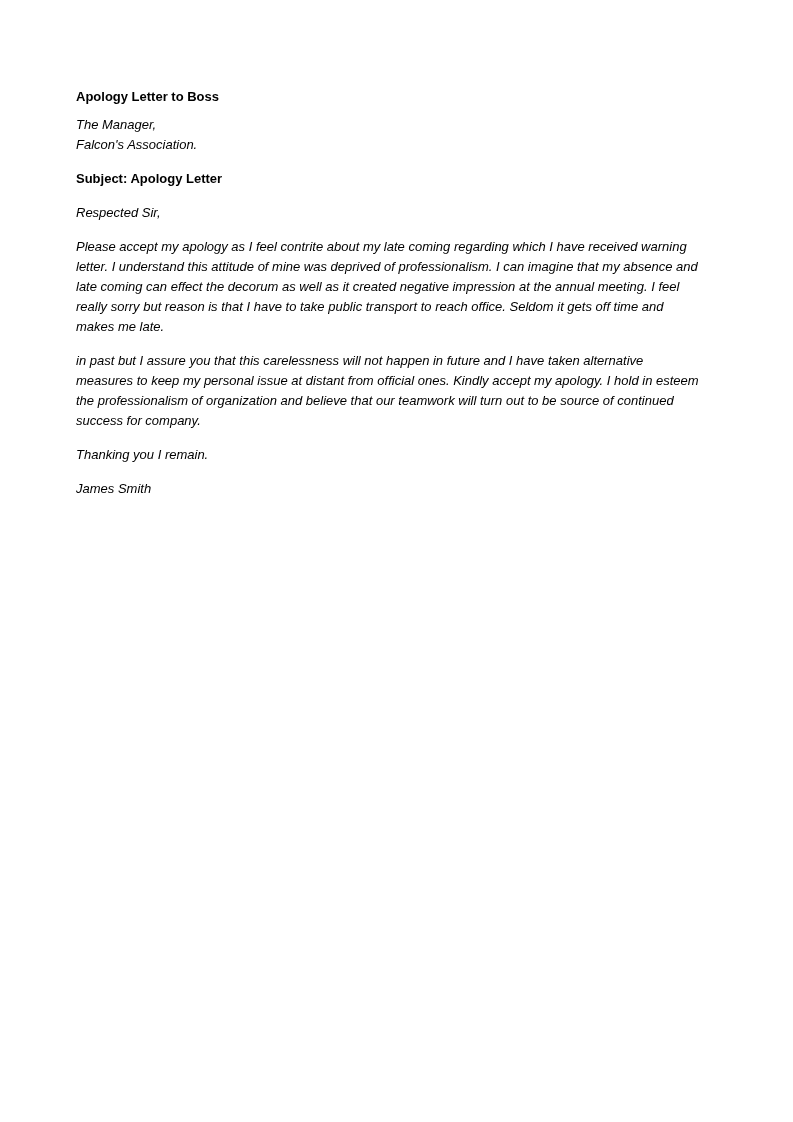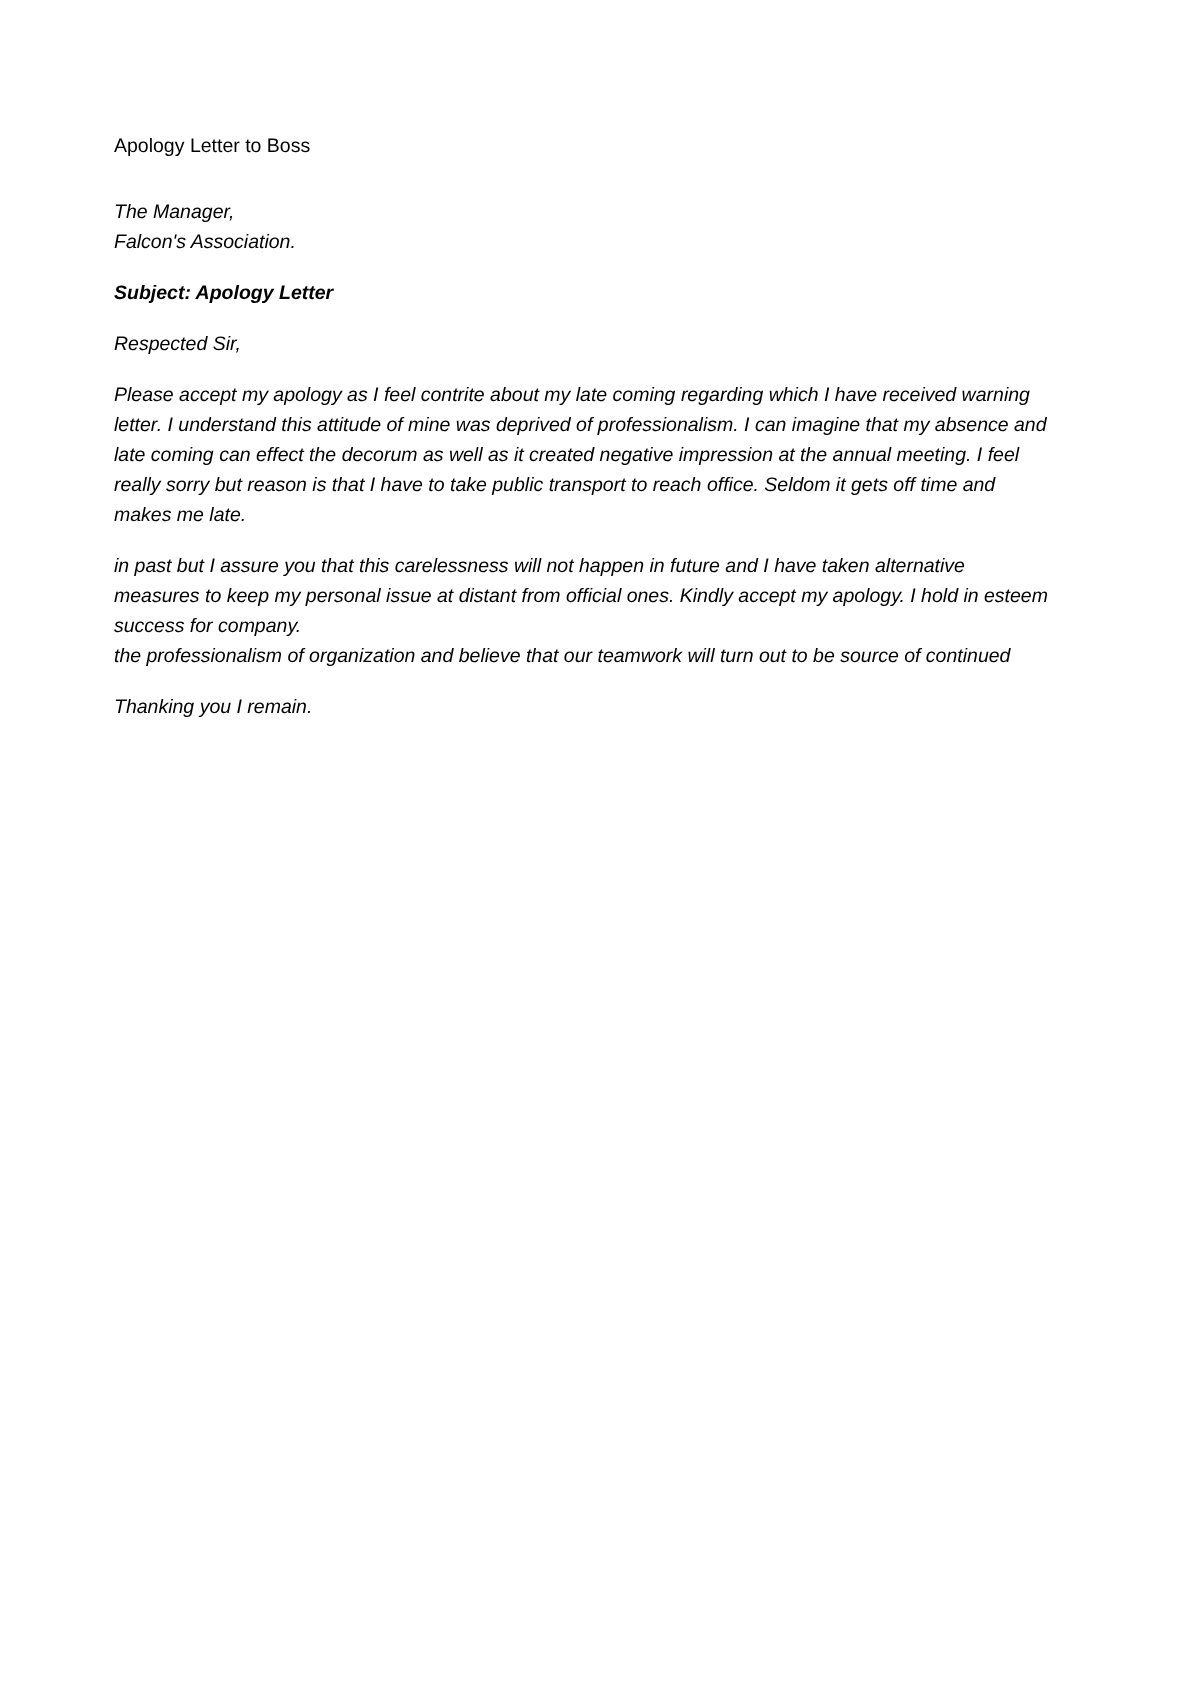"Apology Letter to Boss" .title { font-weight: normal -> bold; margin: 0 0 24px 0 -> 0 0 8px 0 }
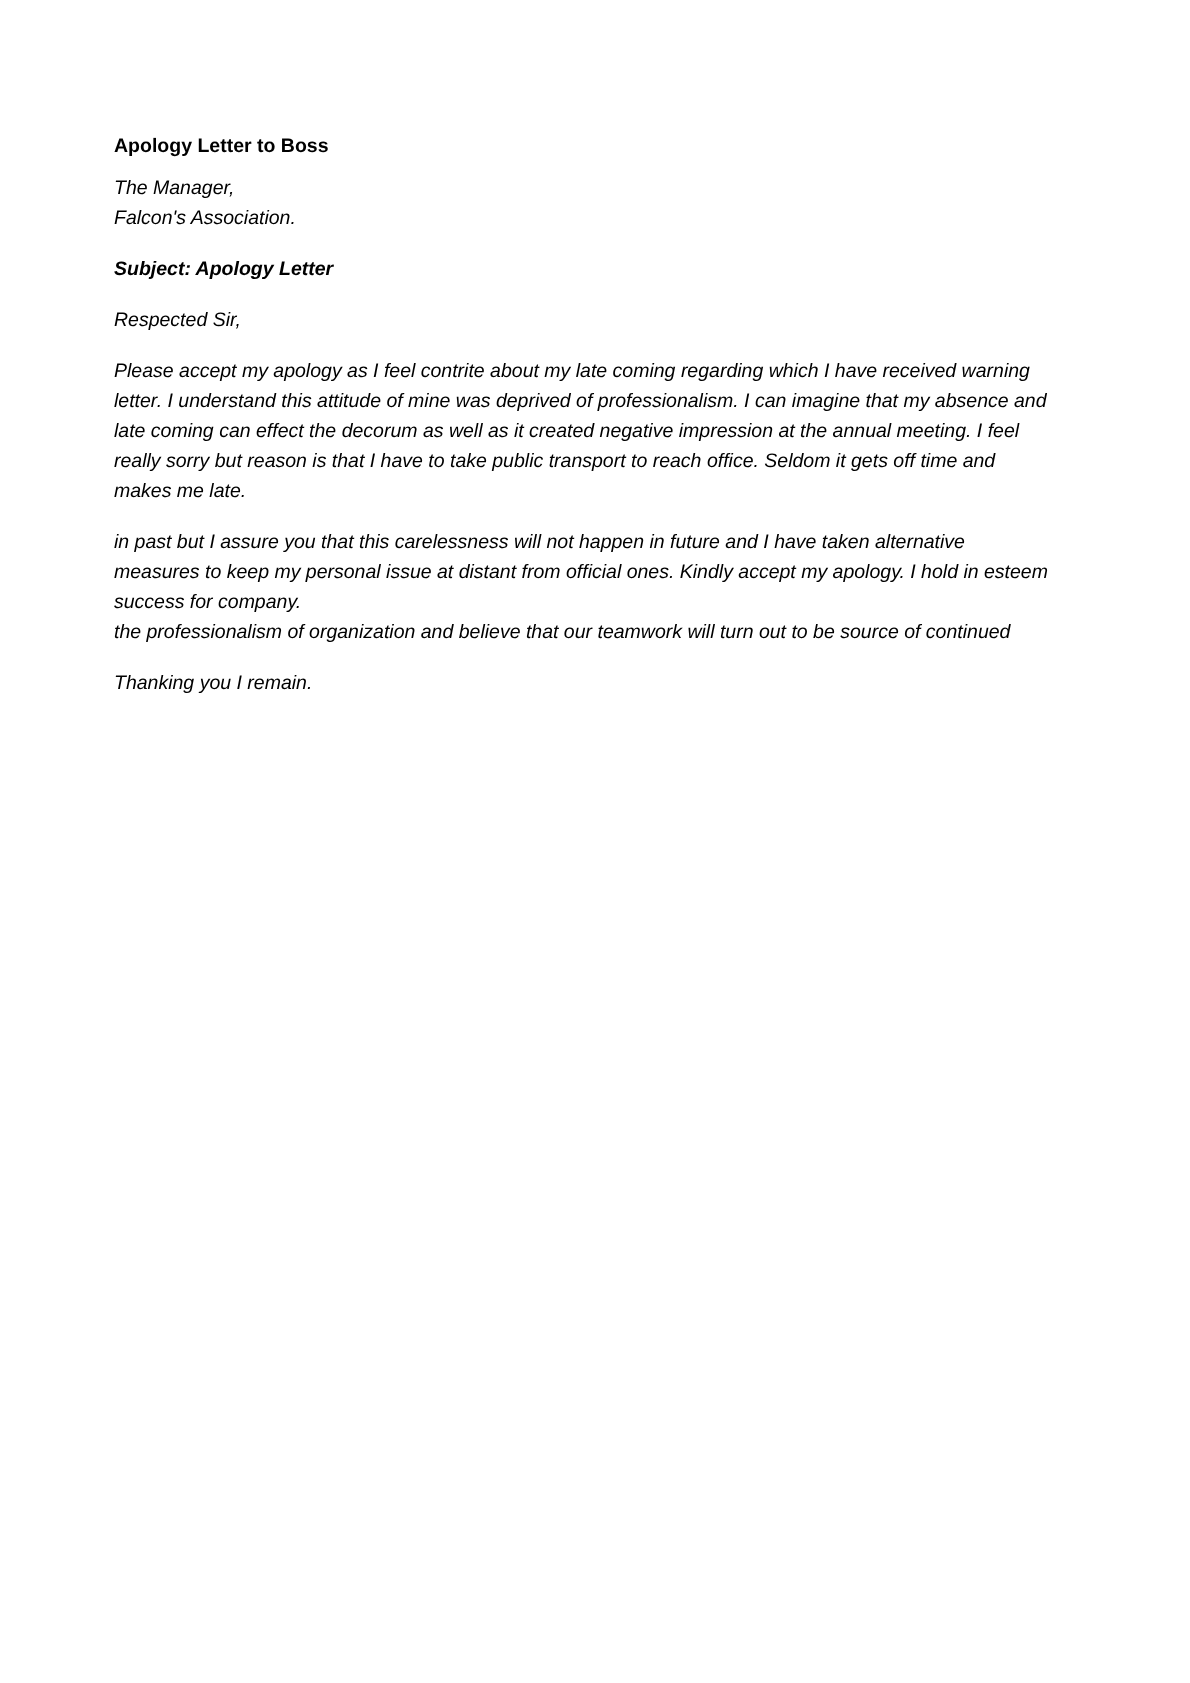"Subject: Apology Letter" .subject { font-style: italic -> none }
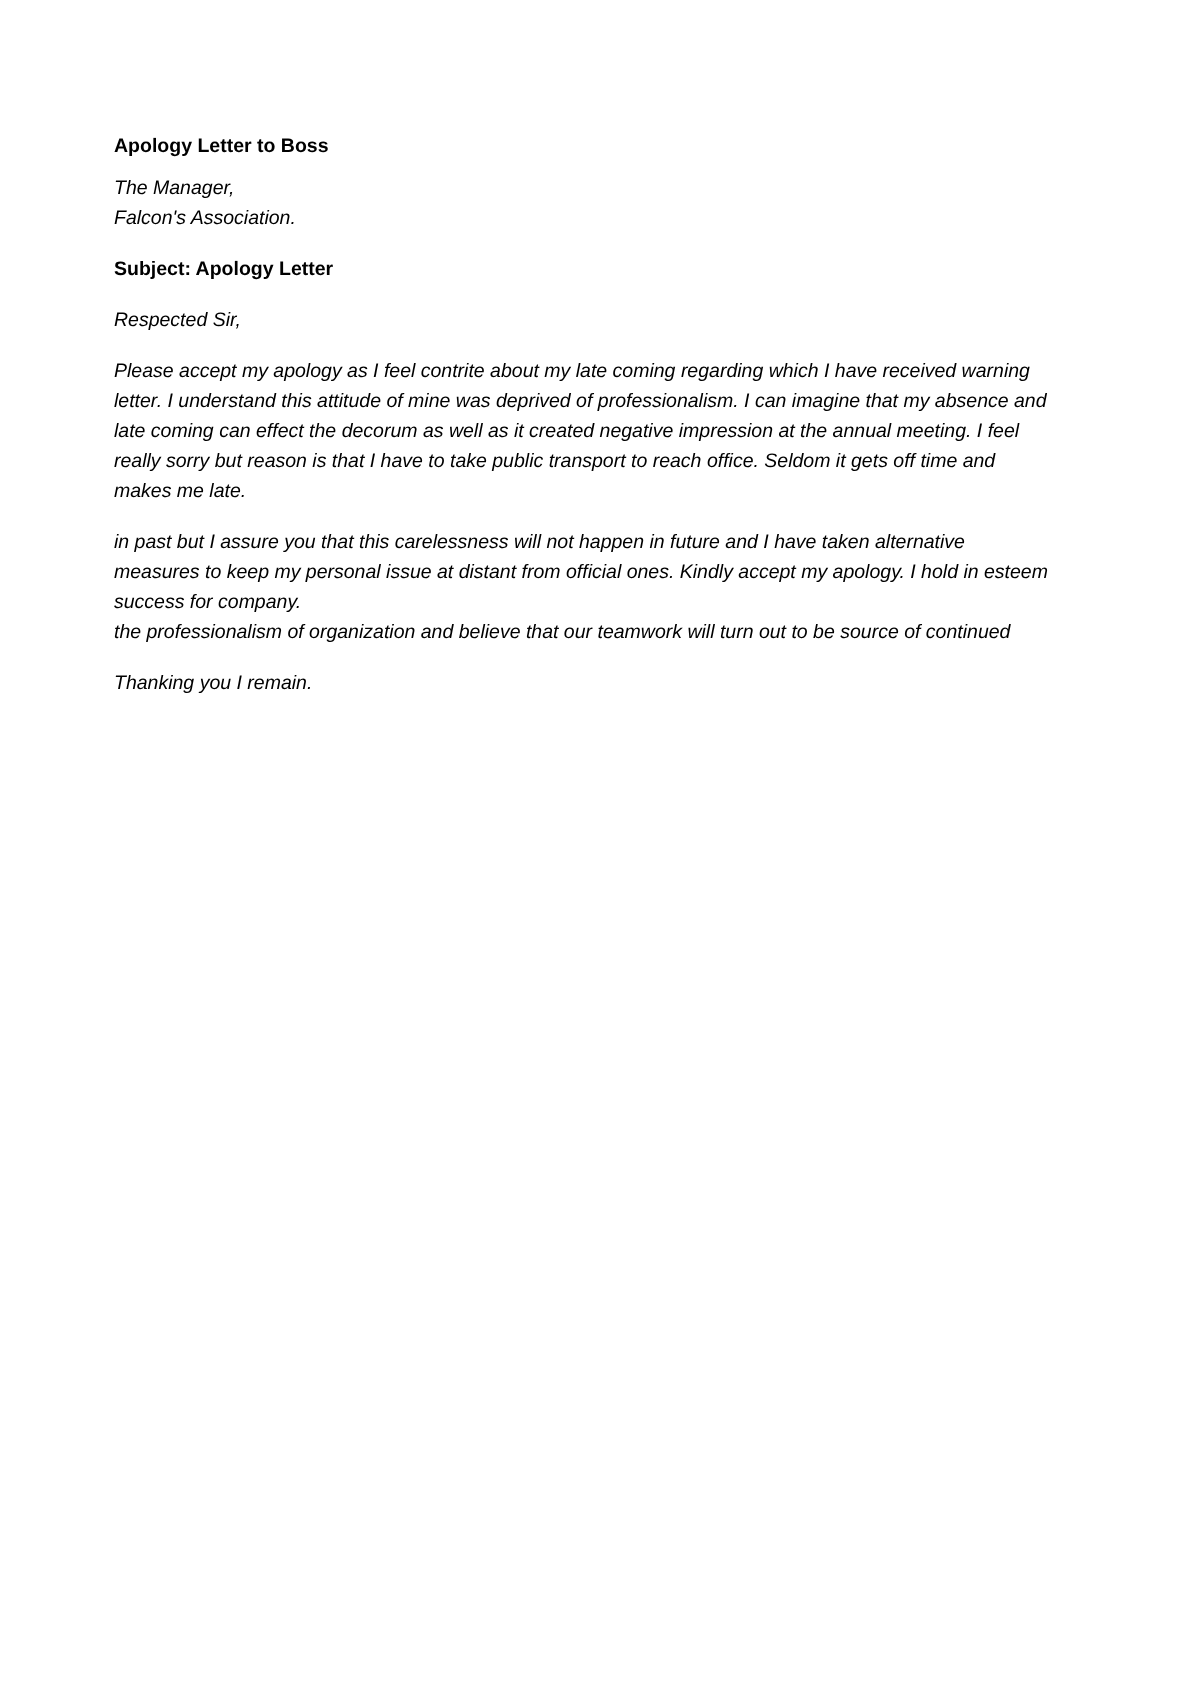"success for company." span.line { order: before "the professionalism of organization and" -> after "the professionalism of organization and" }
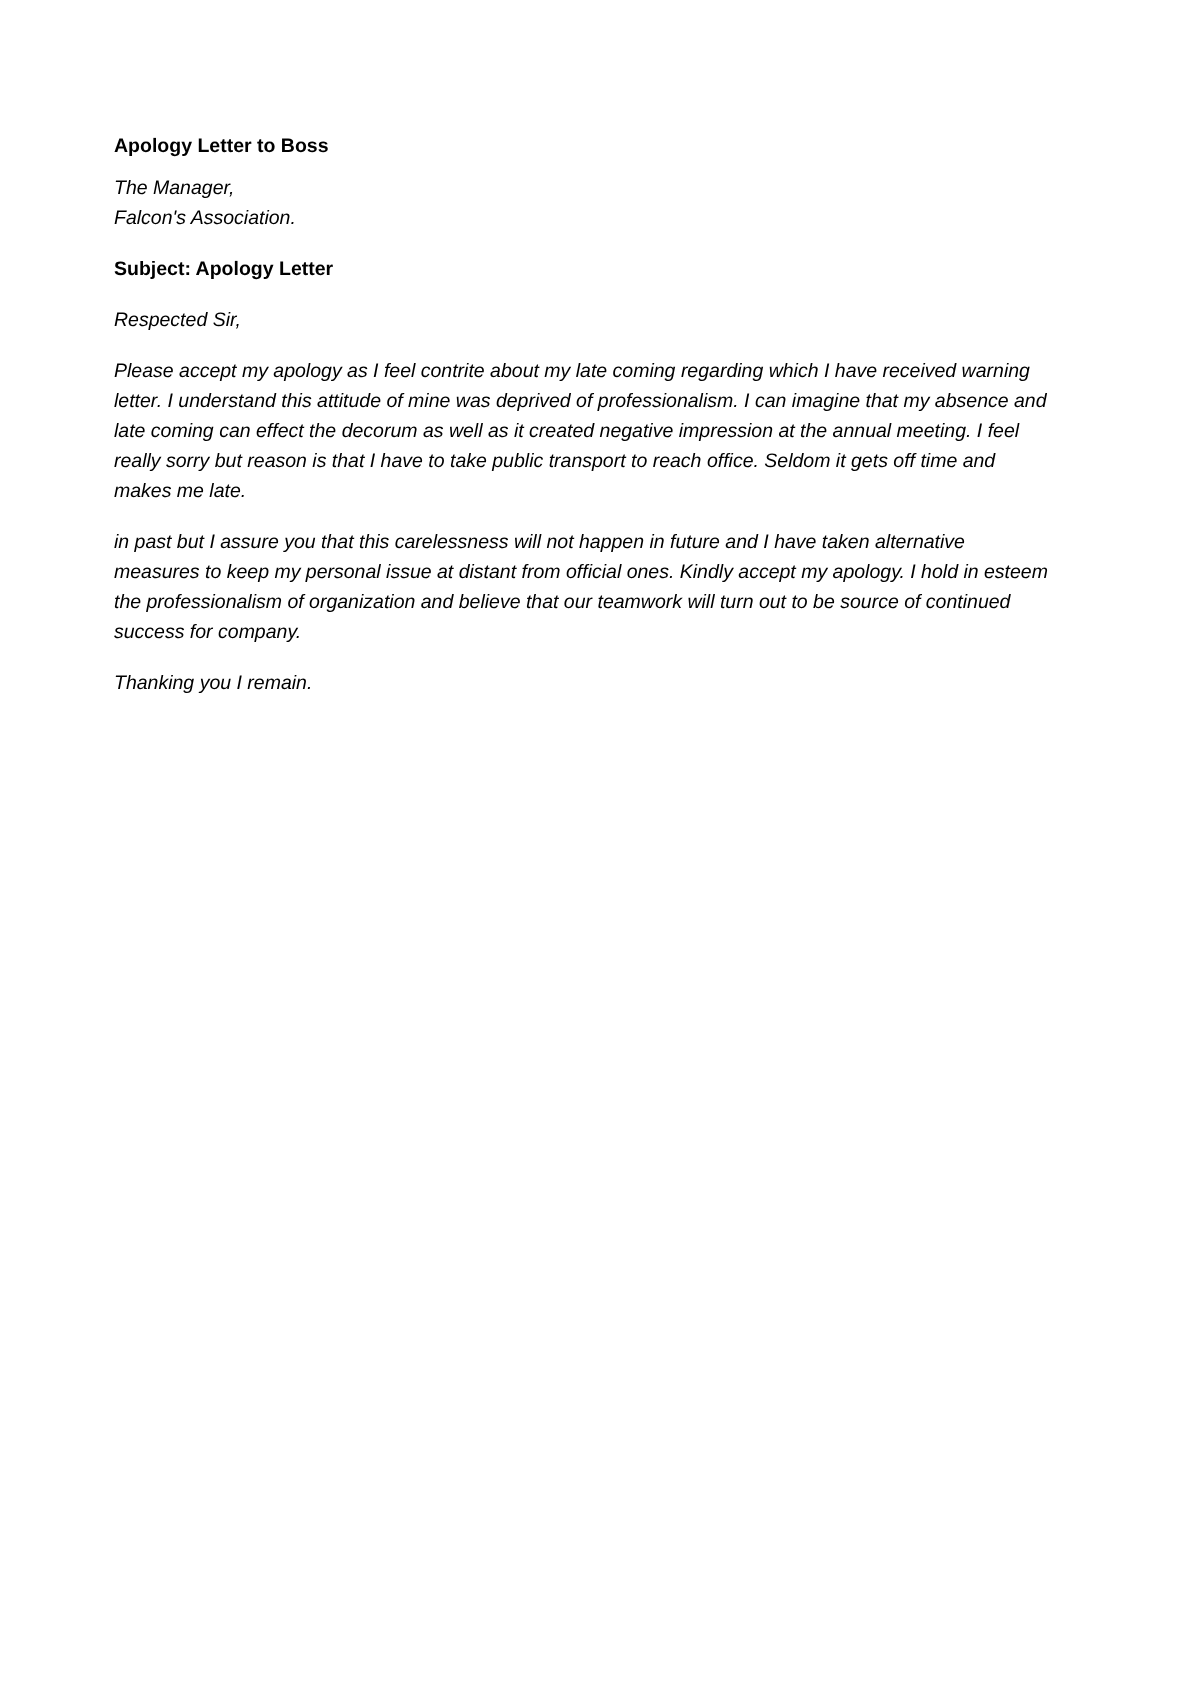"James Smith" span.line { html: none -> <span>James Smith</span> }
